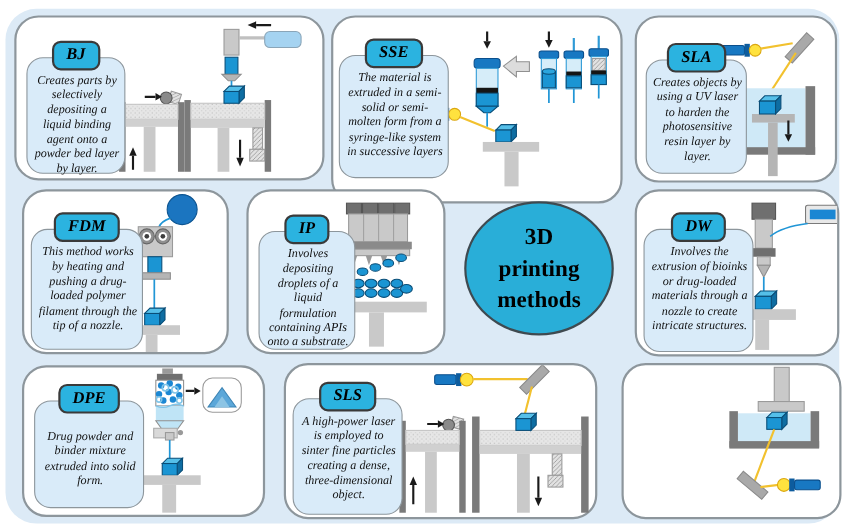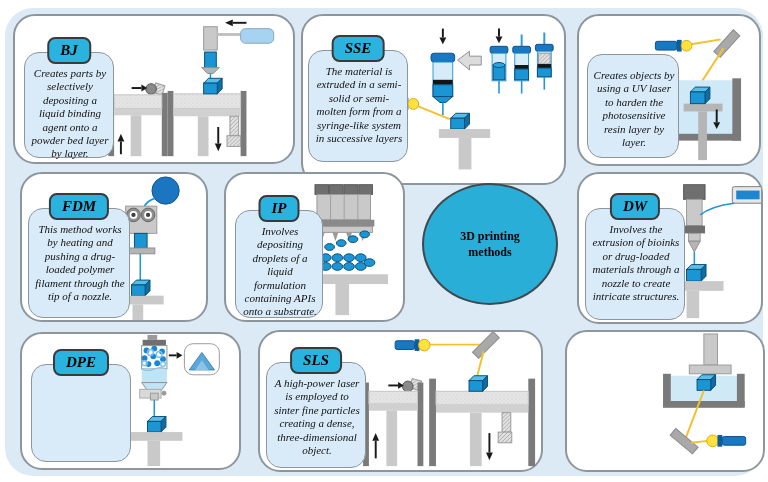"SLA" div.badge { html: none -> <div><span>SLA</span></div> }
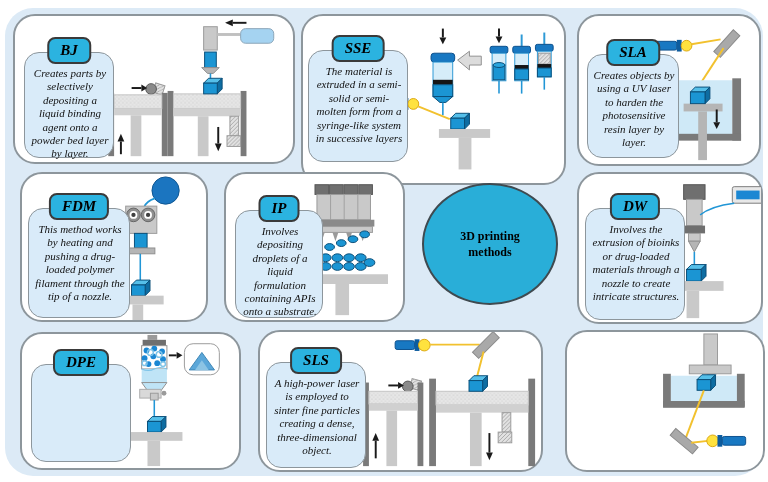"3D printing methods" .circle .t { font-size: 12px -> 21px }
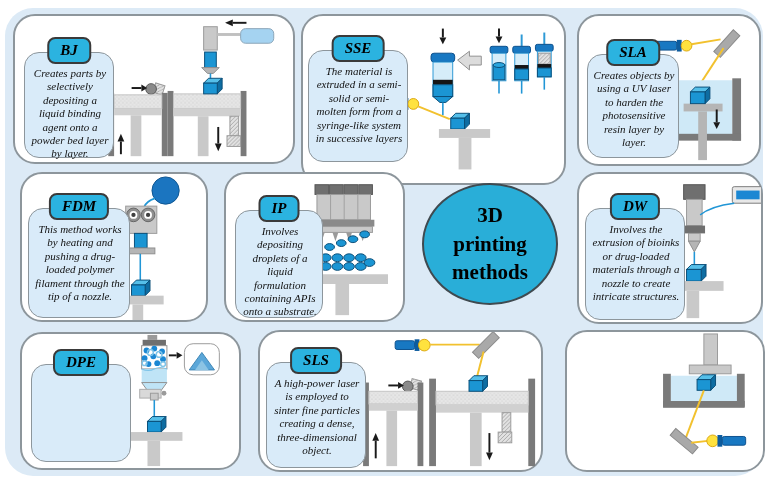"Drug powder and binder mixture" div.desc { html: none -> <div>Drug powder and binder mixture extruded into solid form.</div> }
